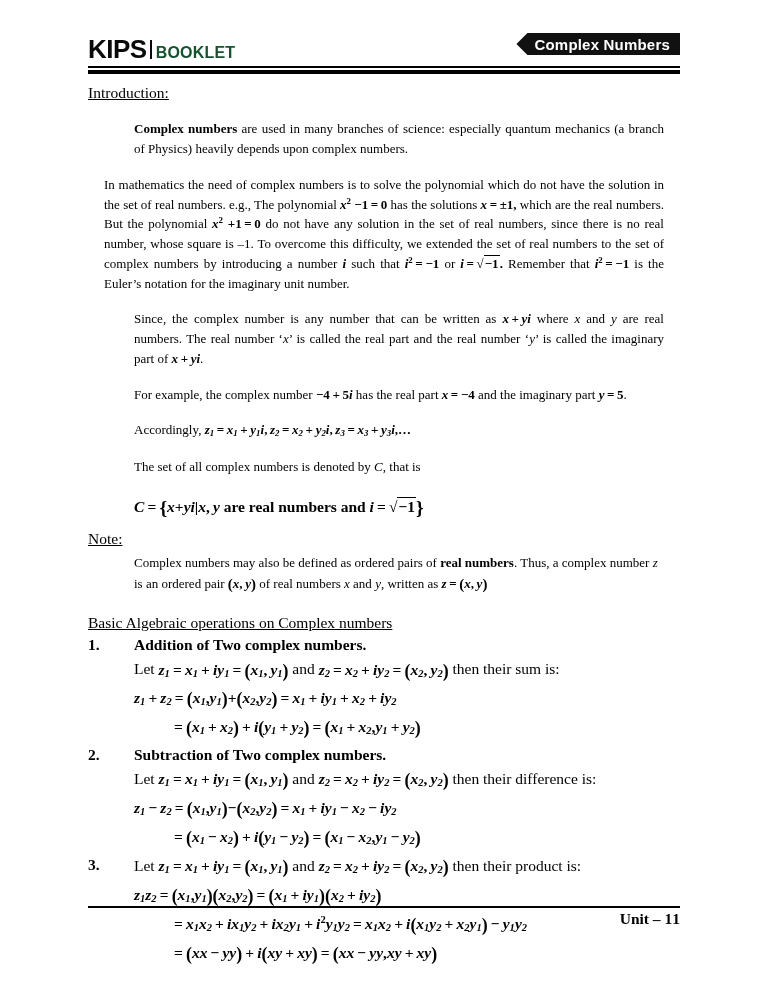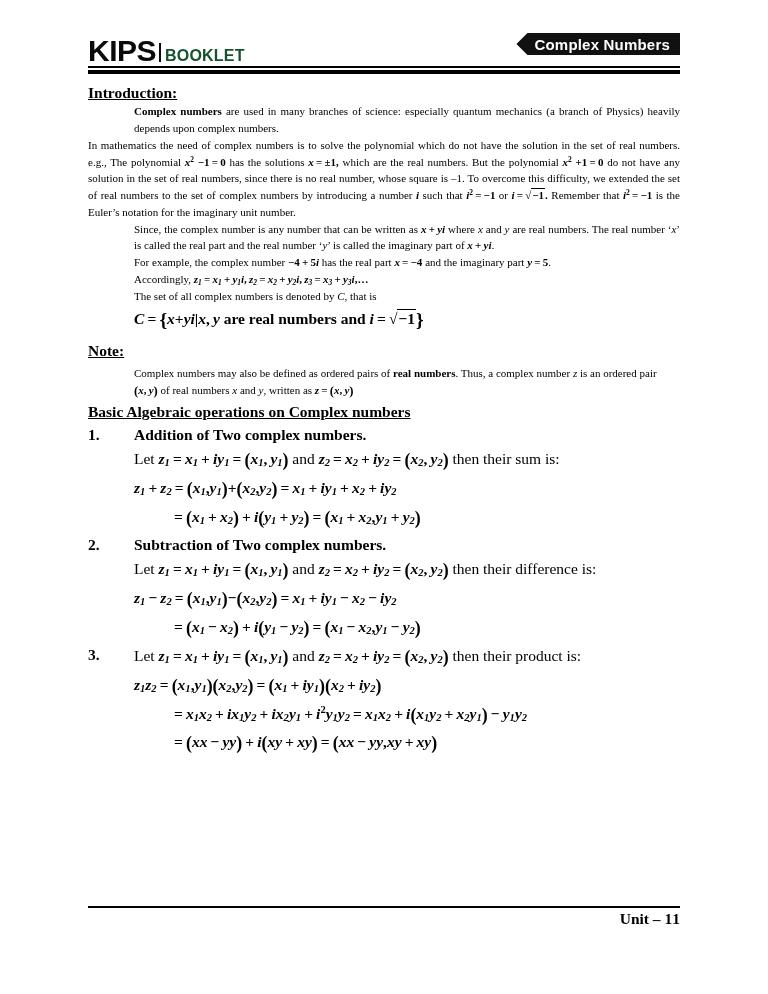"KIPS" .logo-kips { font-size: 30px -> 26px }
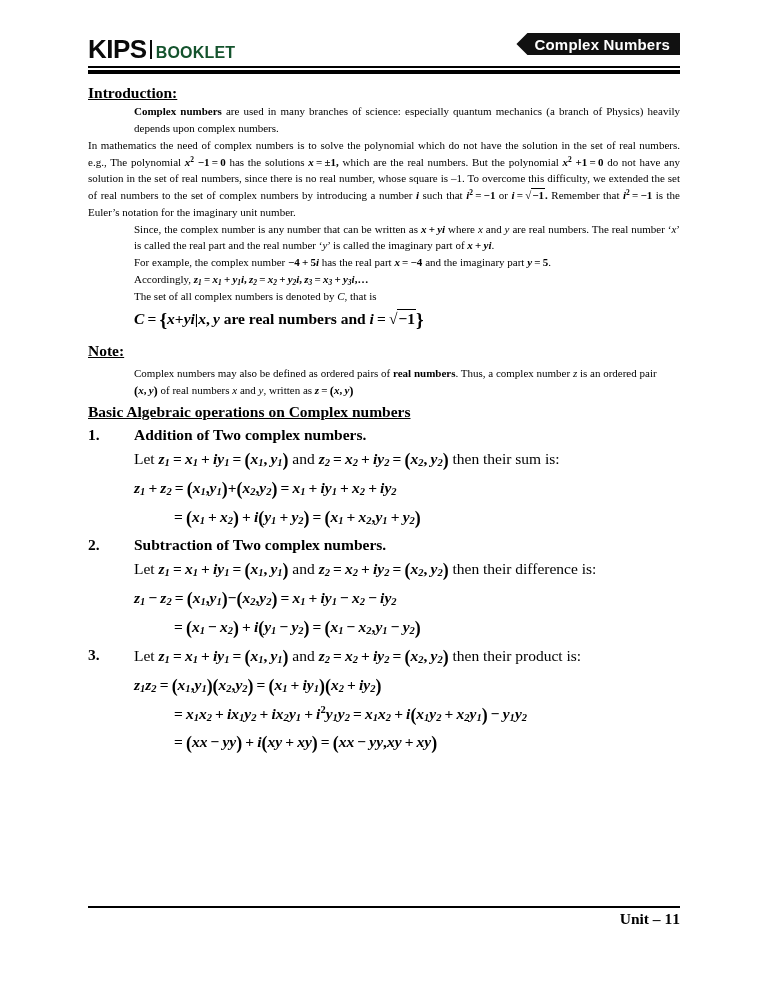"Introduction:" .sec-head { font-weight: bold -> normal }
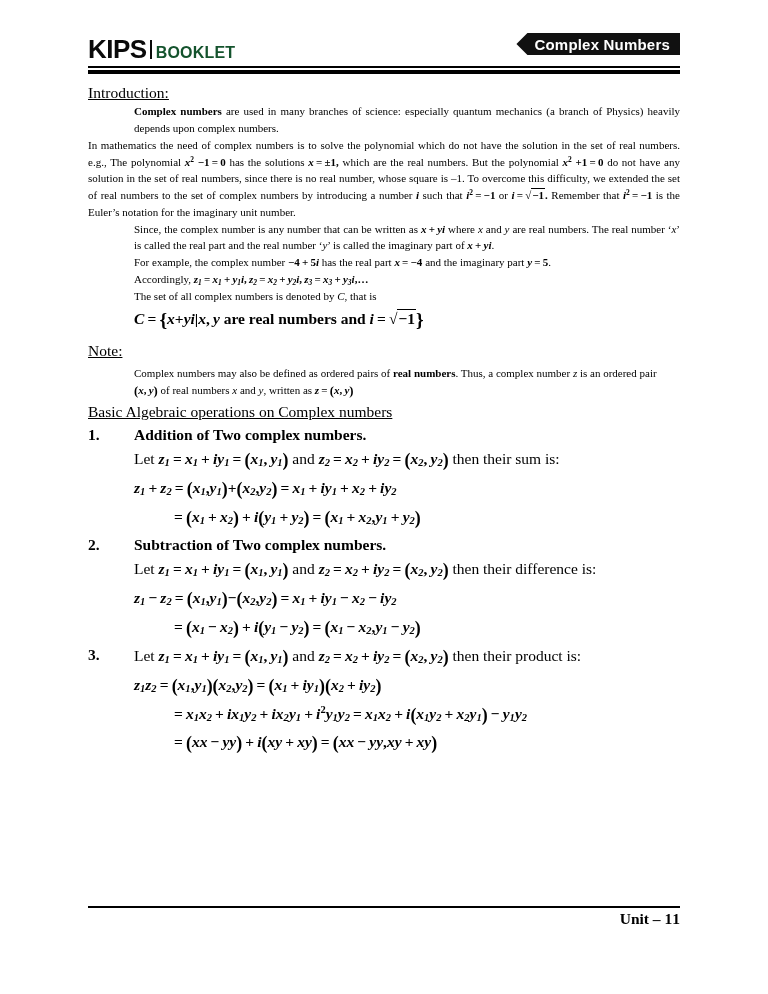"Complex numbers are used in" .para { font-size: 11px -> 13px; margin: 0 -> 16px }
